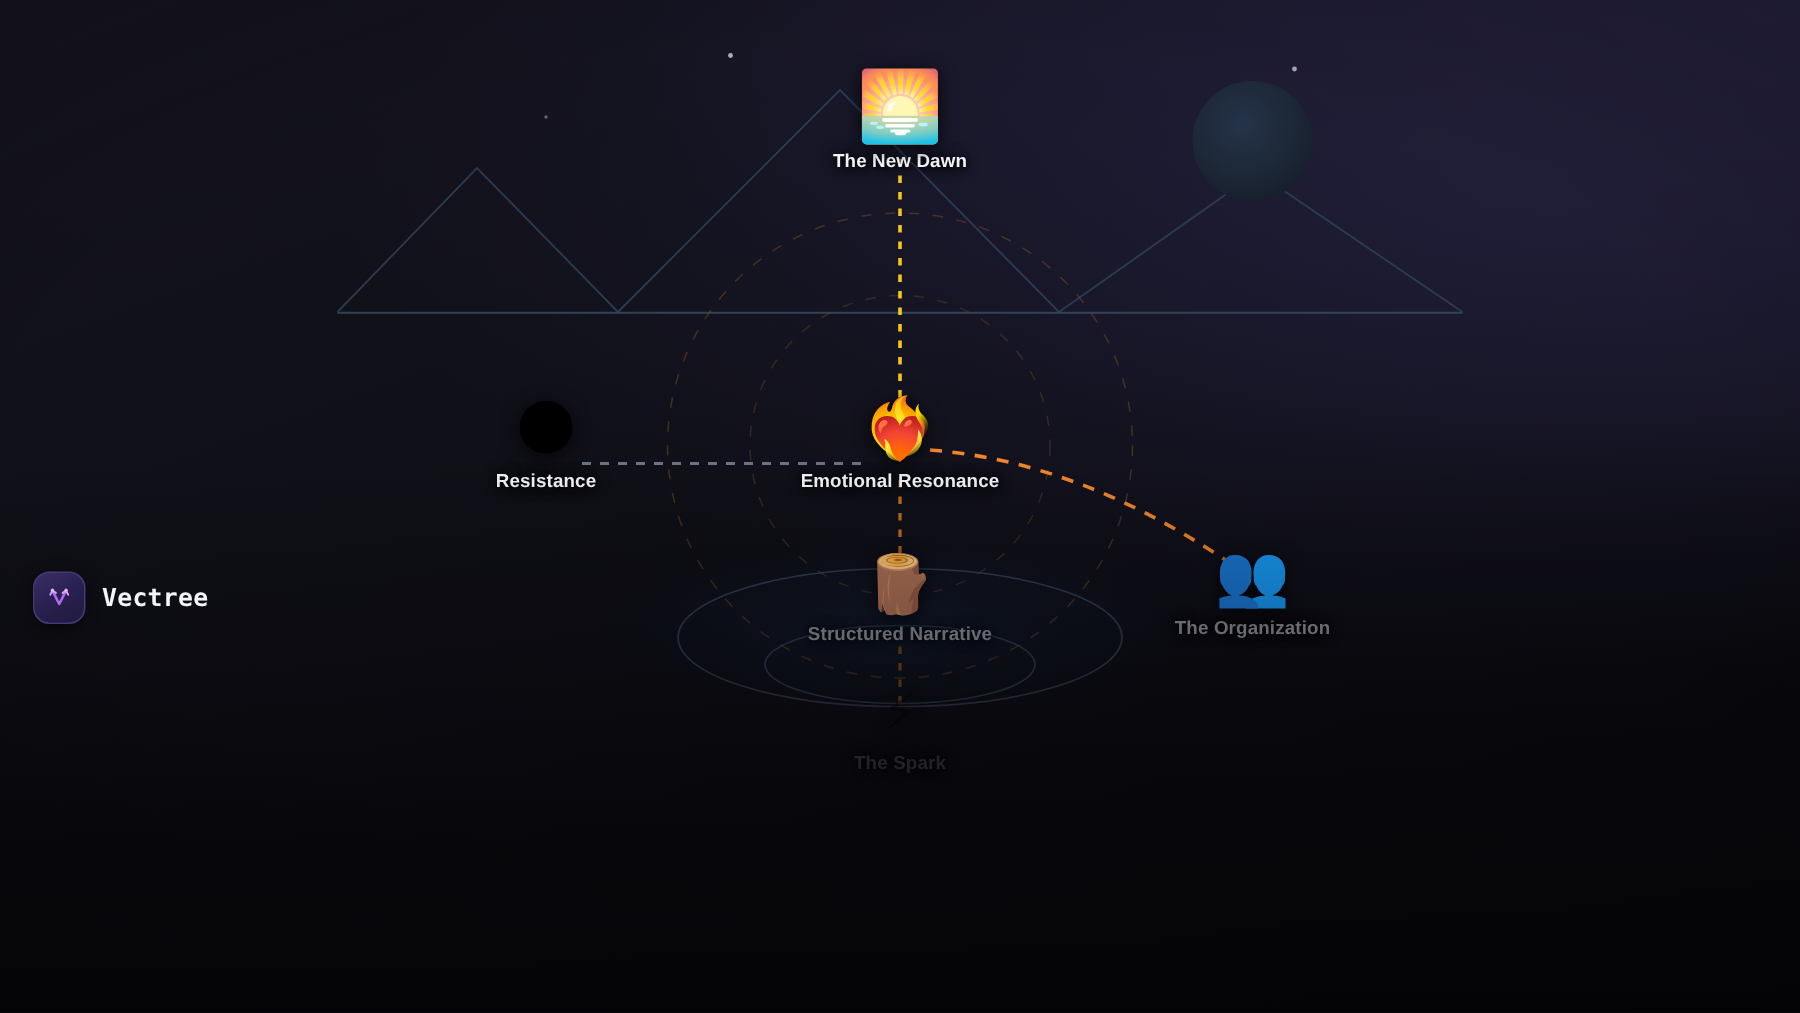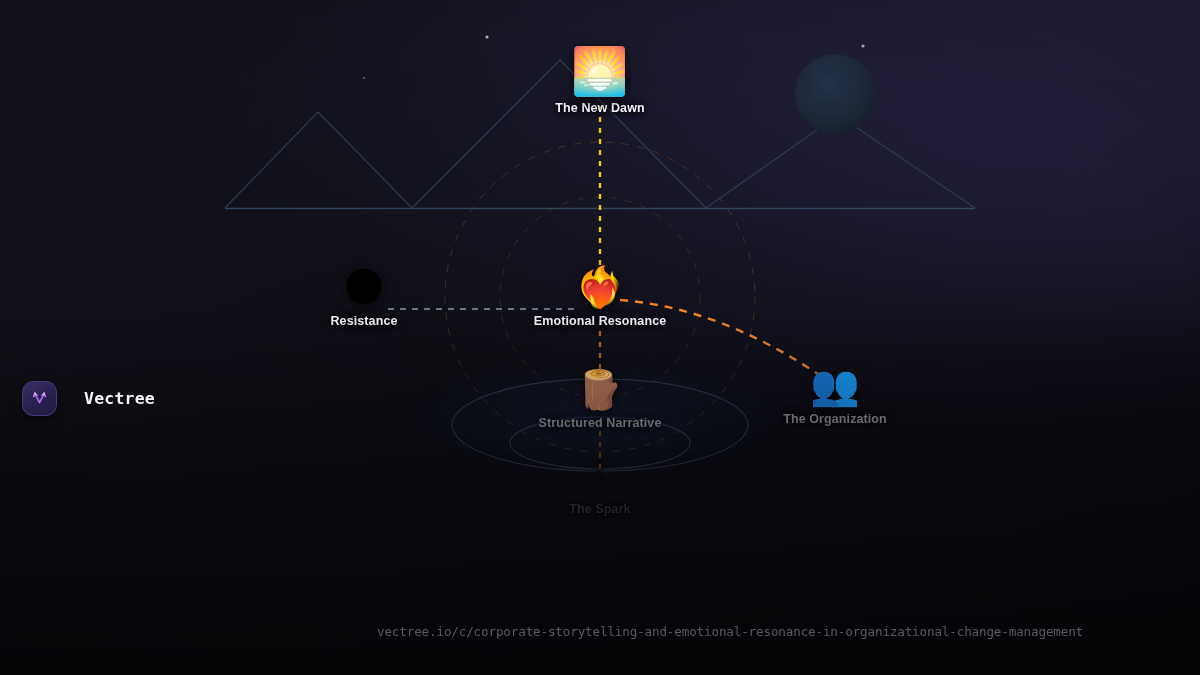"Vectree" .brandrow { gap: 27px -> 11px }
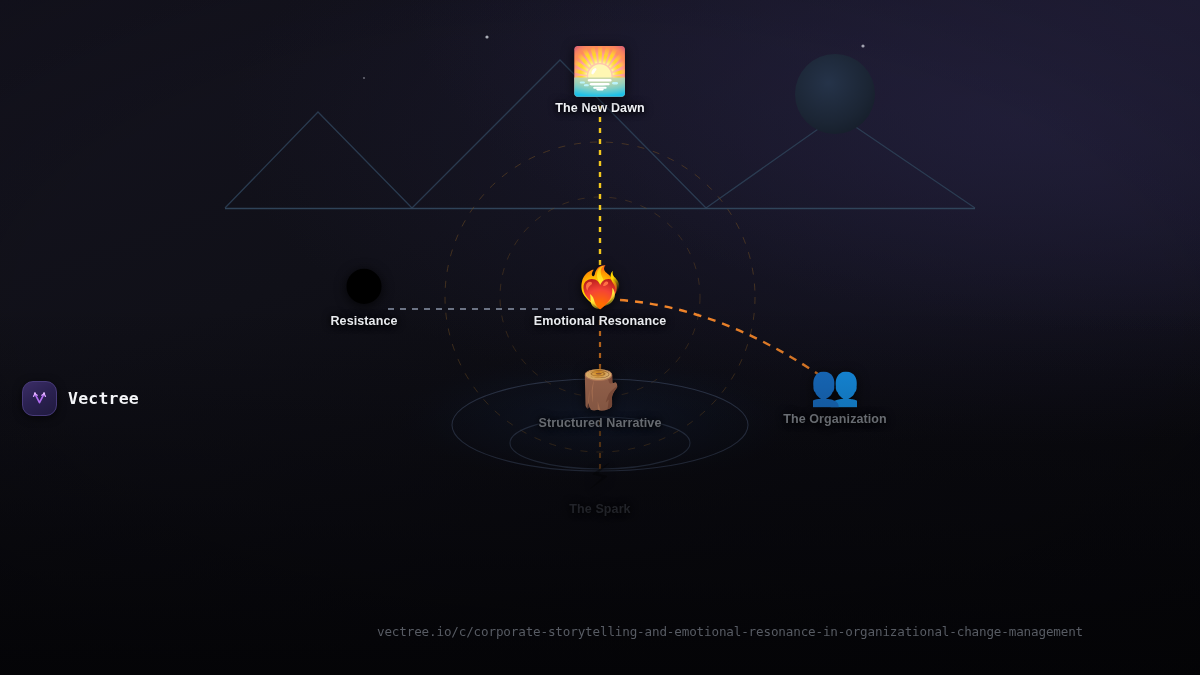"vectree.io/c/corporate-storytelling-and-" div.urlbar { html: <div>vectree.io/c/corporate-storytelling-and-emotional-resonance-in-organizational-change-management</div> -> none }
